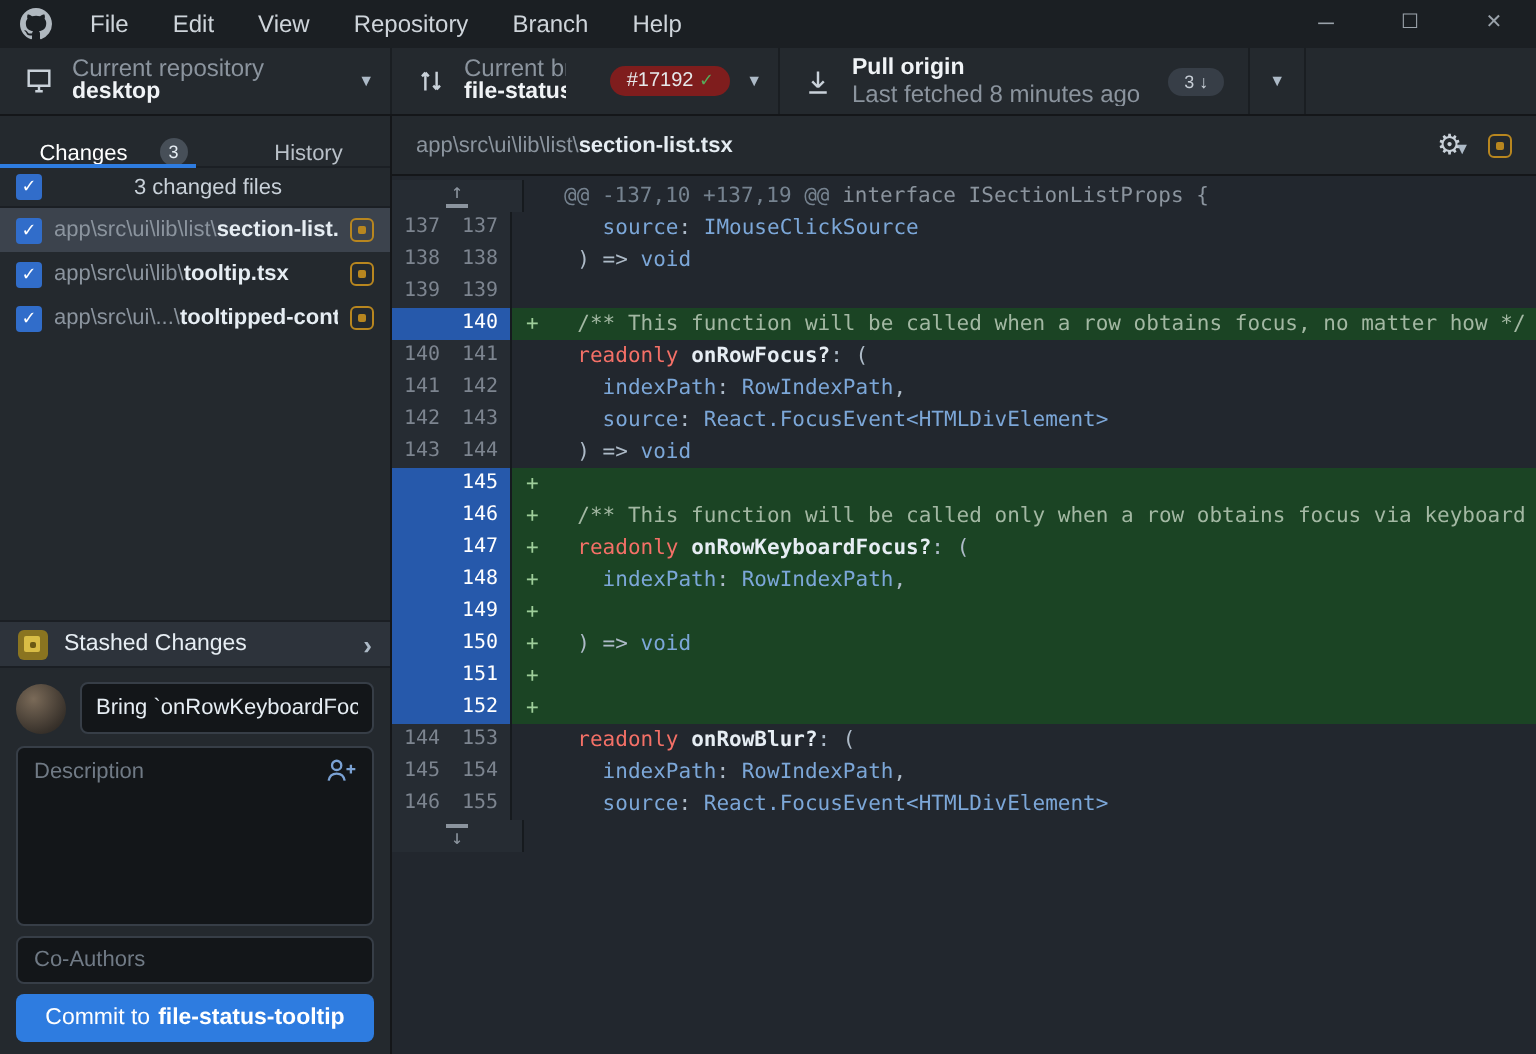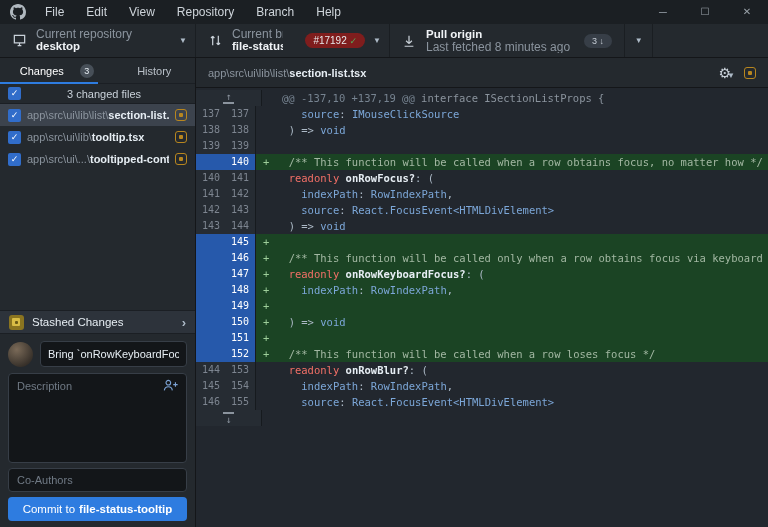"Changes" .tab { align-items: center -> flex-end }
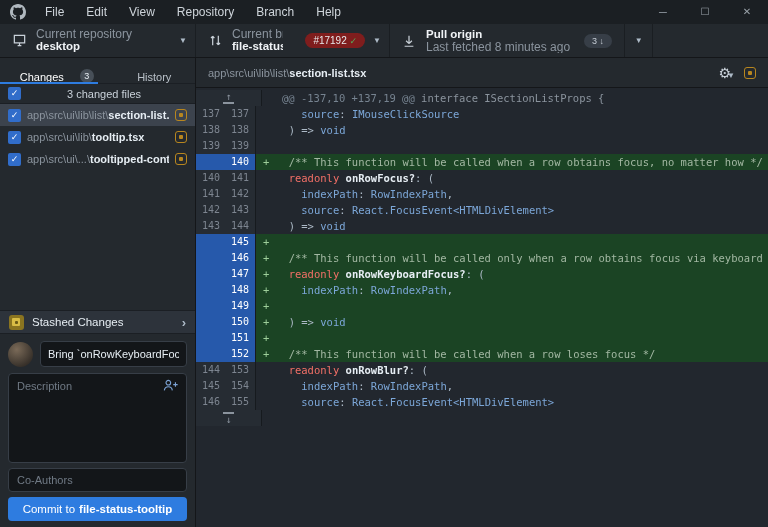"/** This function will be called when a row loses" span.sg-cm { html: <span>/** This function will be called when a row loses focus */</span> -> none }
